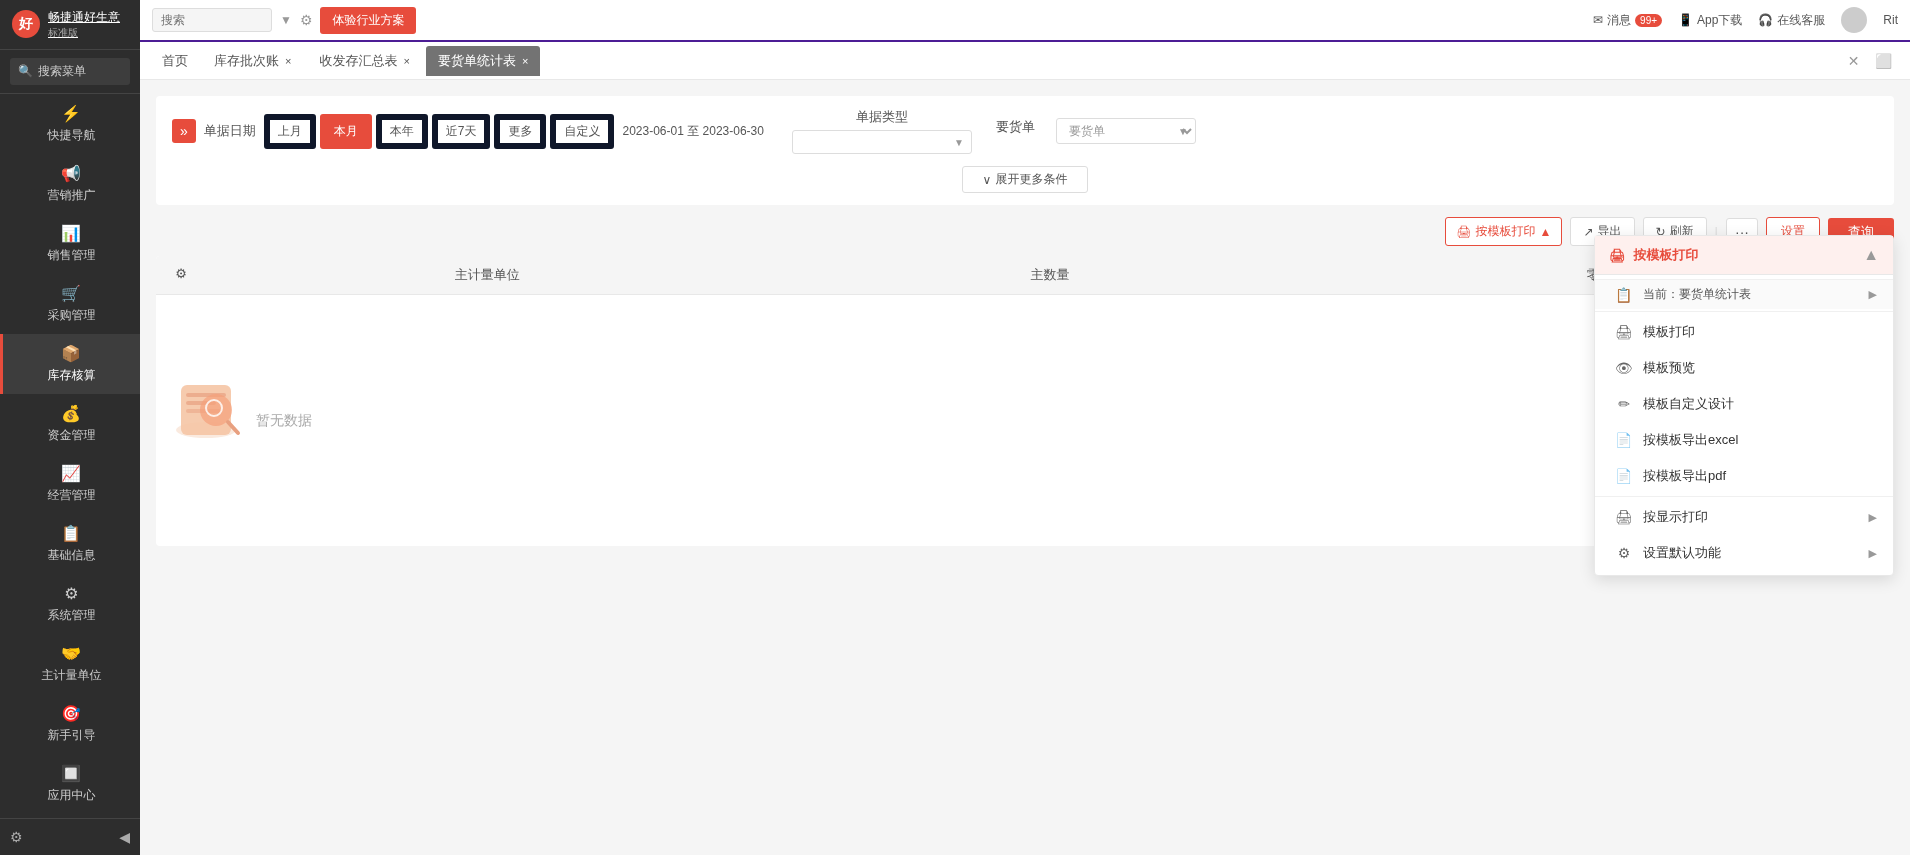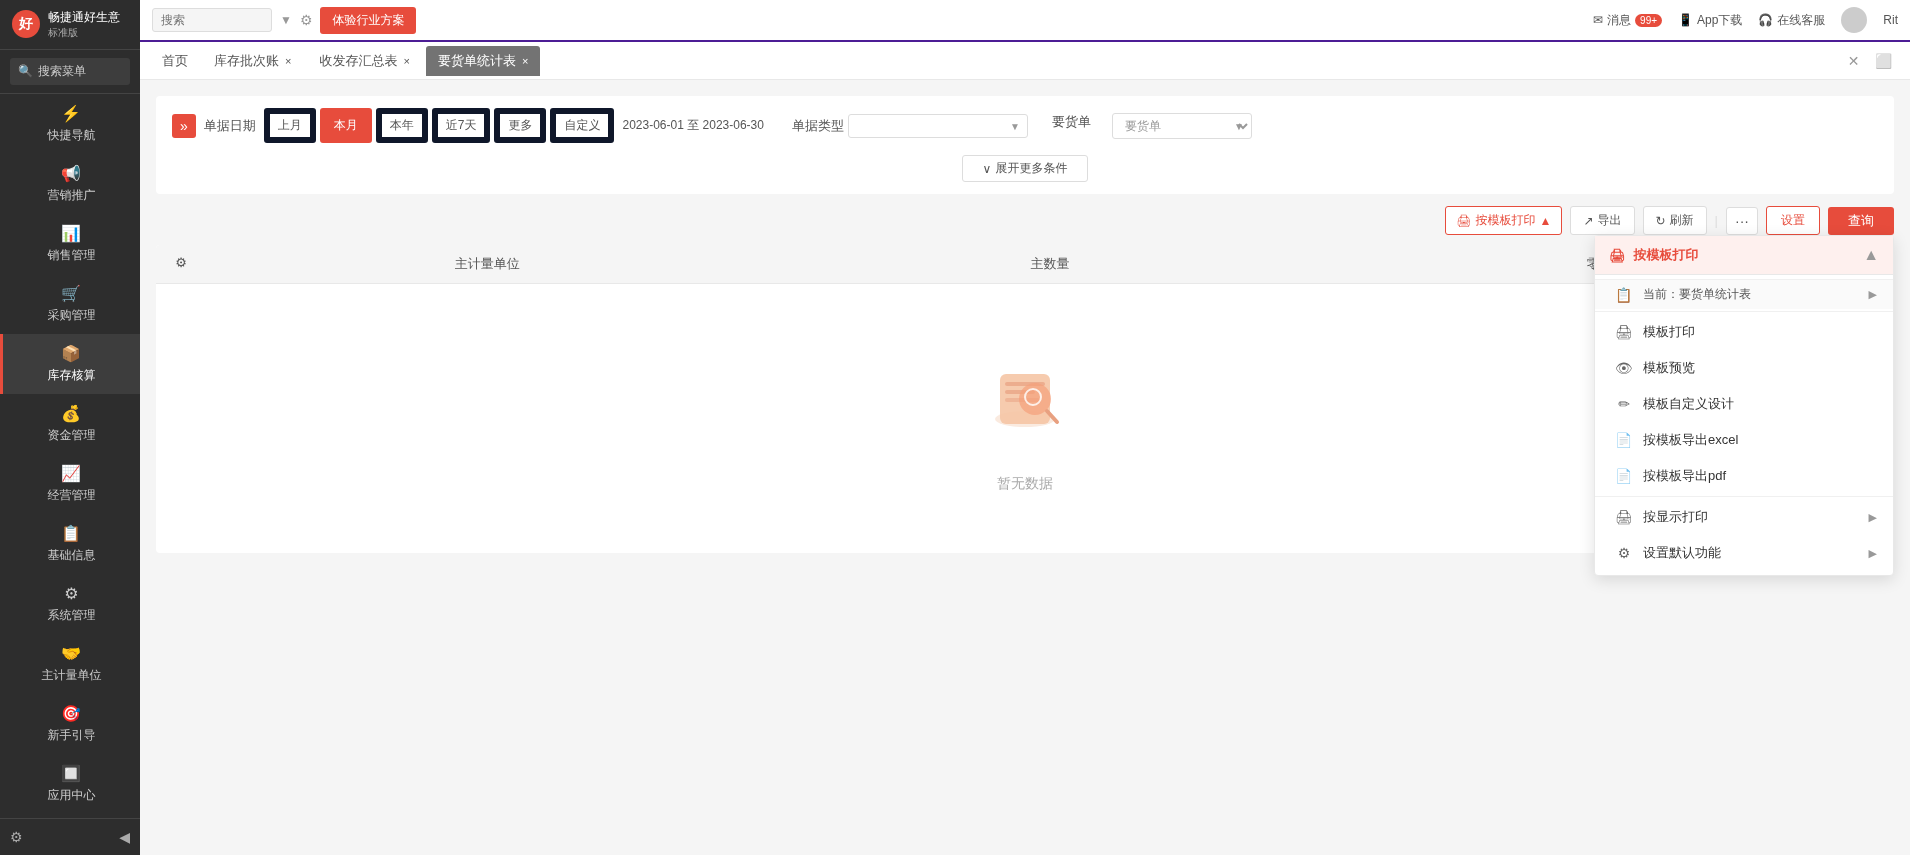"畅捷通好生意" .sidebar-logo-text { text-decoration: none -> underline }
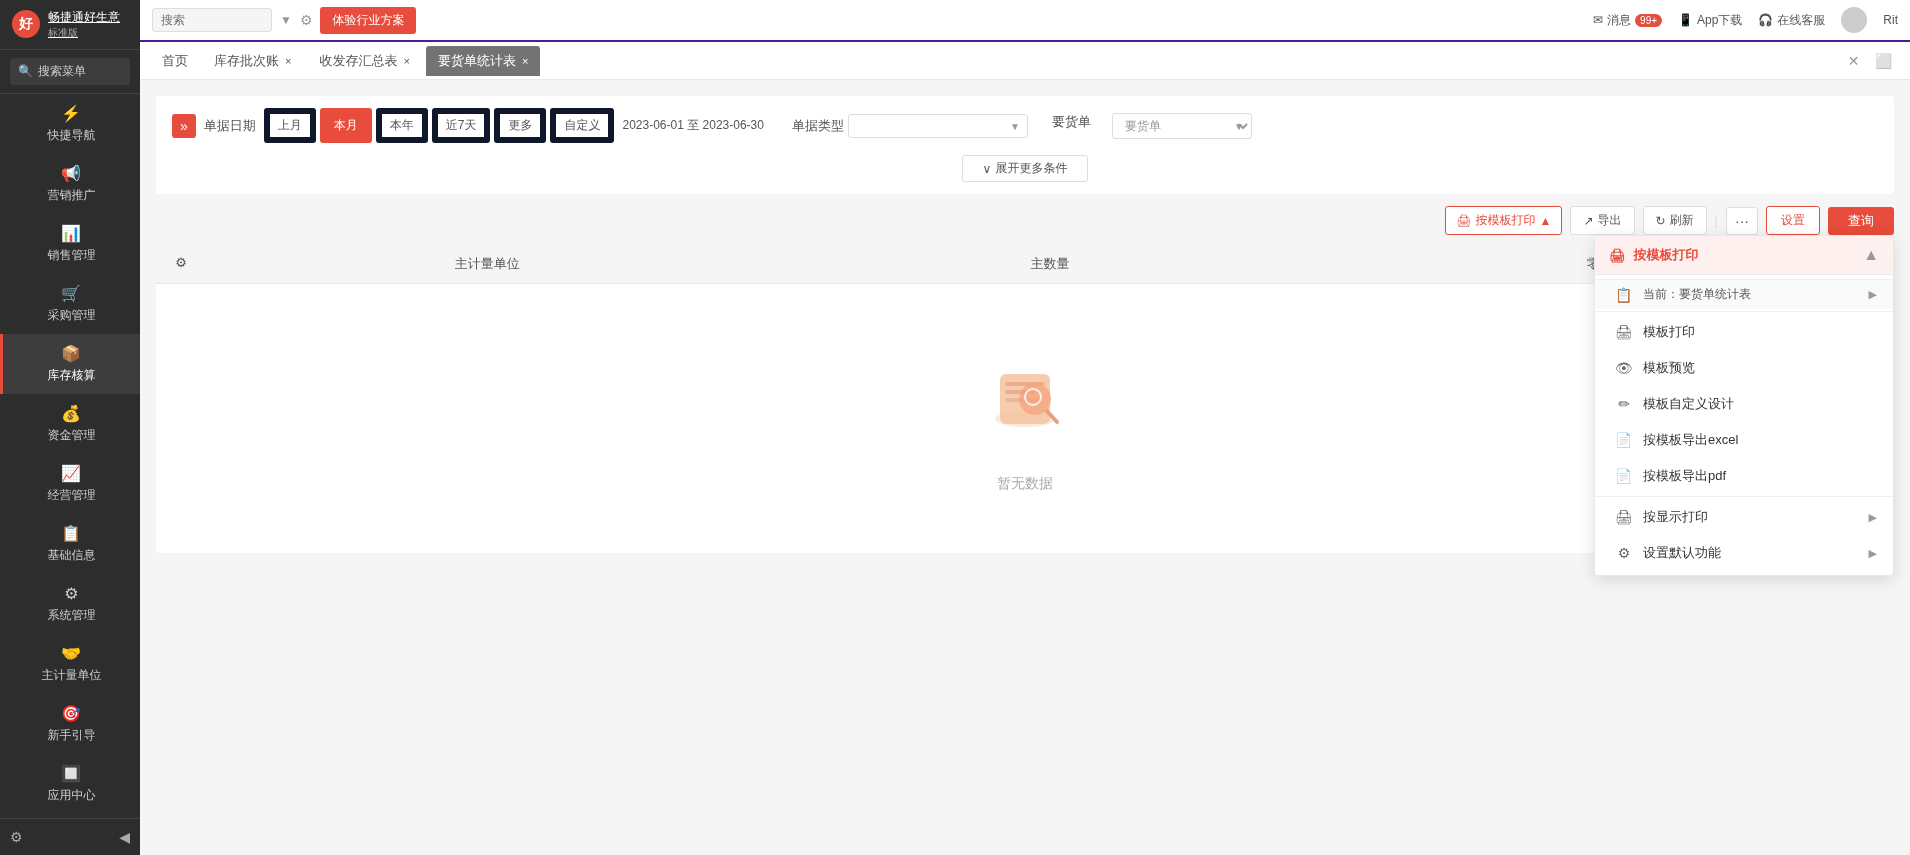"单据类型" .filter-type-select { flex-direction: none -> column }
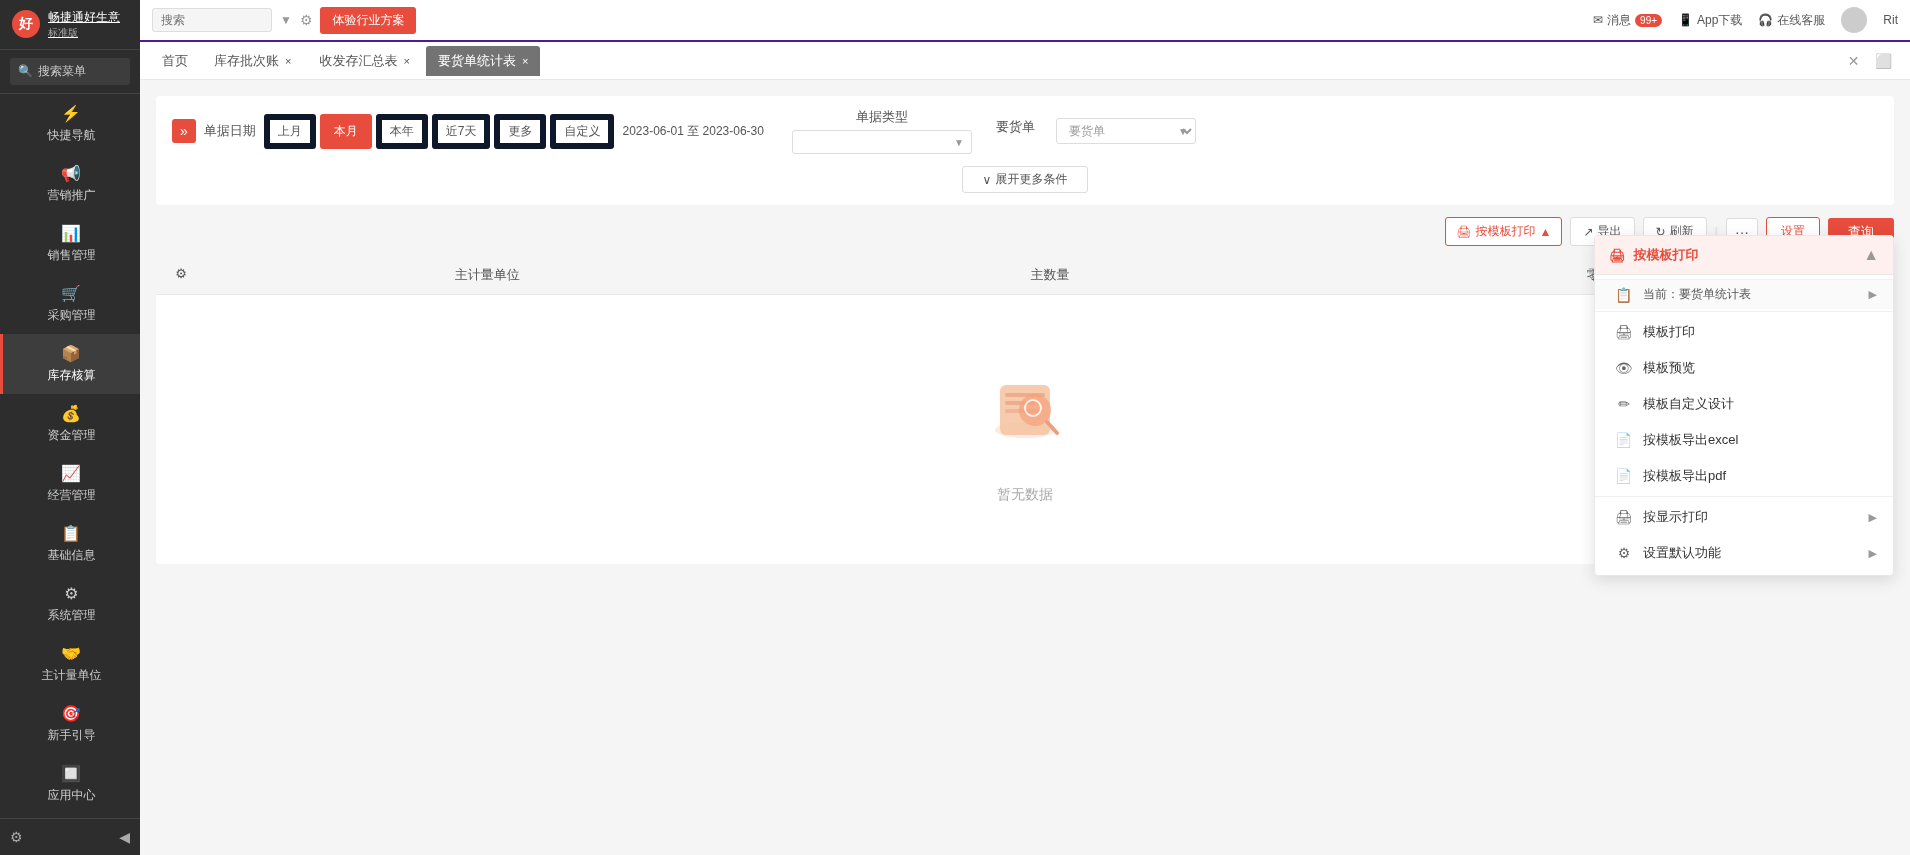"暂无数据" .empty-state { flex-direction: column -> row; justify-content: flex-end -> flex-start }
